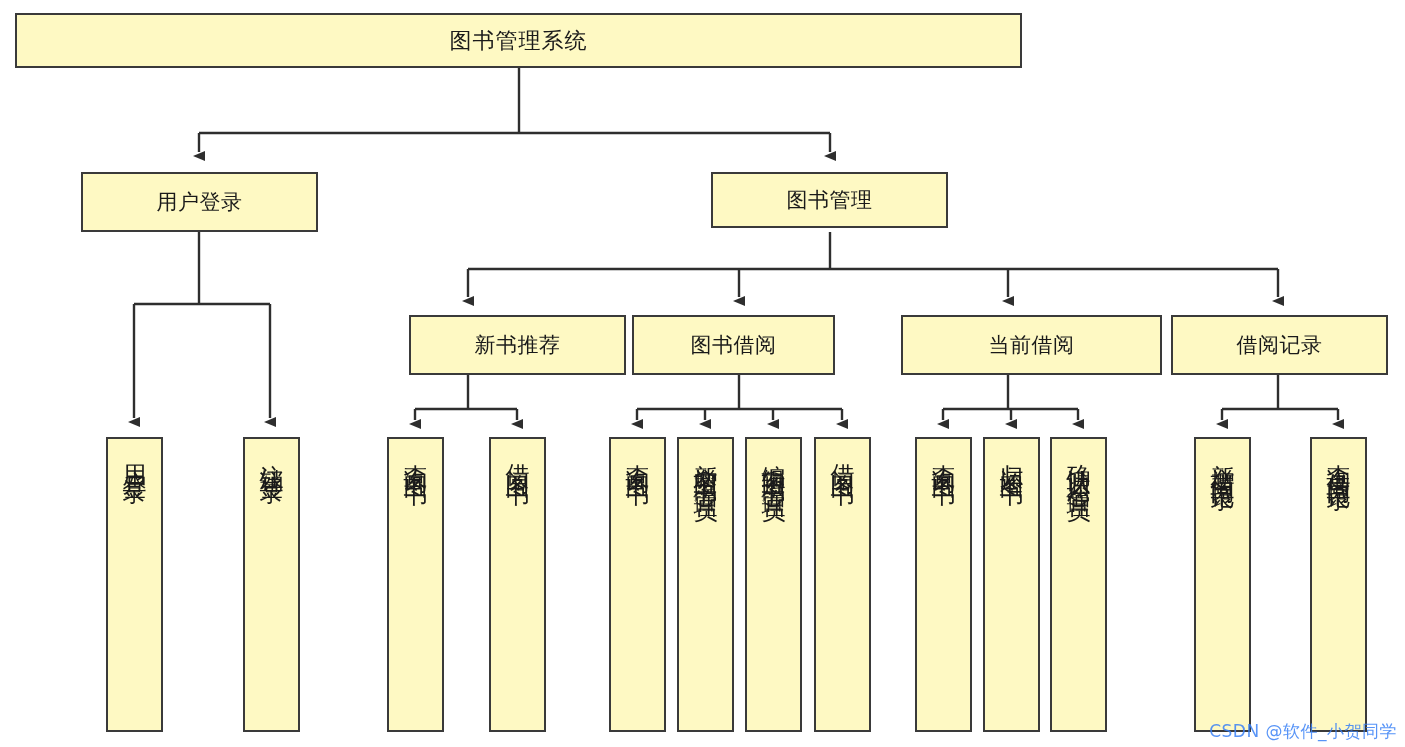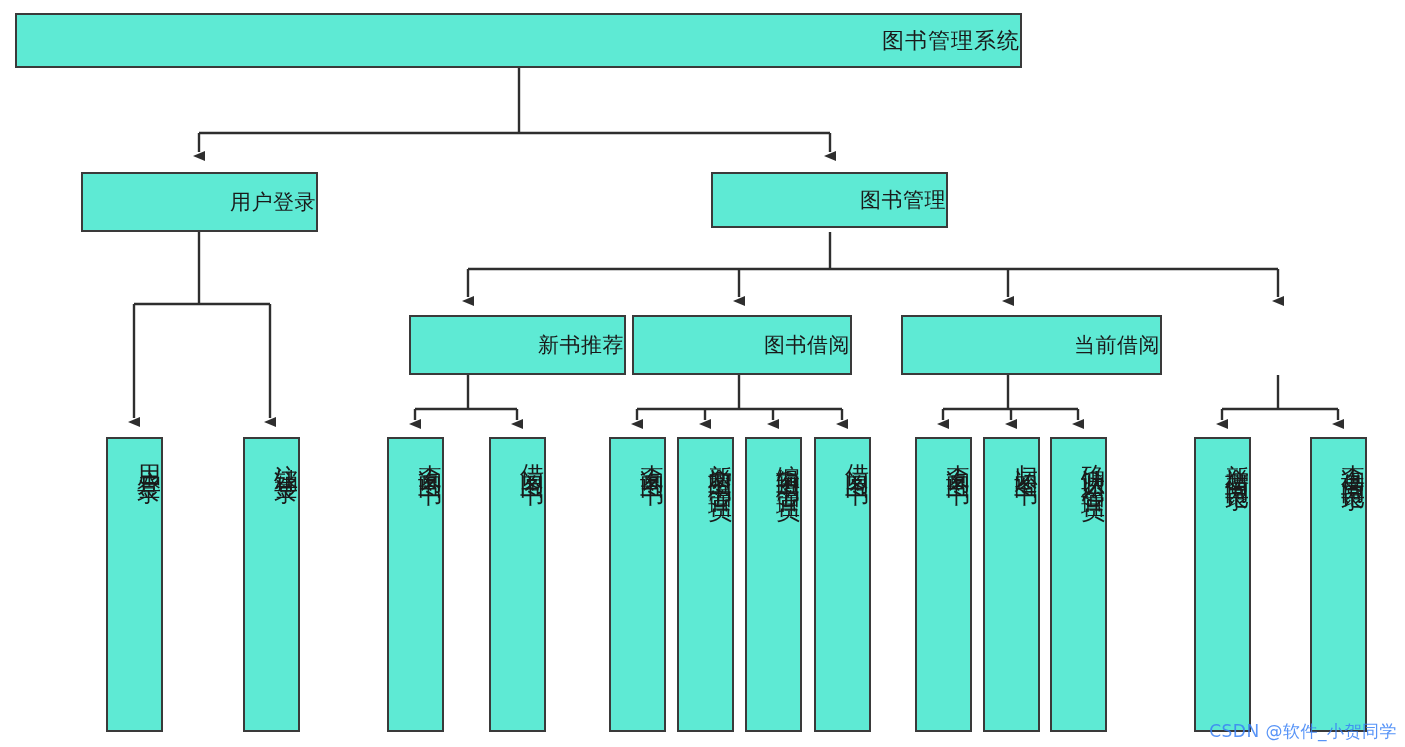"图书管理系统" .node { background: #5eead4 -> #fef9c3; justify-content: flex-end -> center }
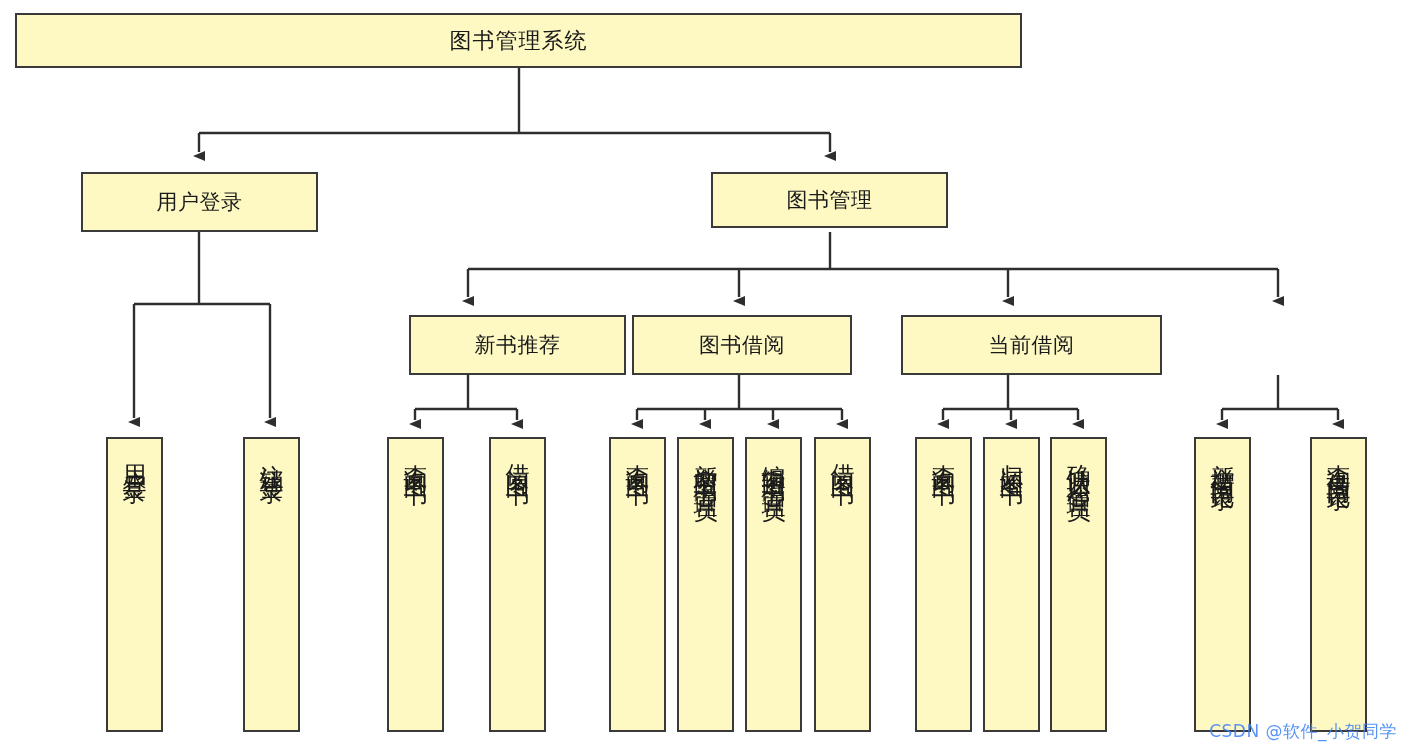"图书借阅" div.node { width: 220px -> 203px }
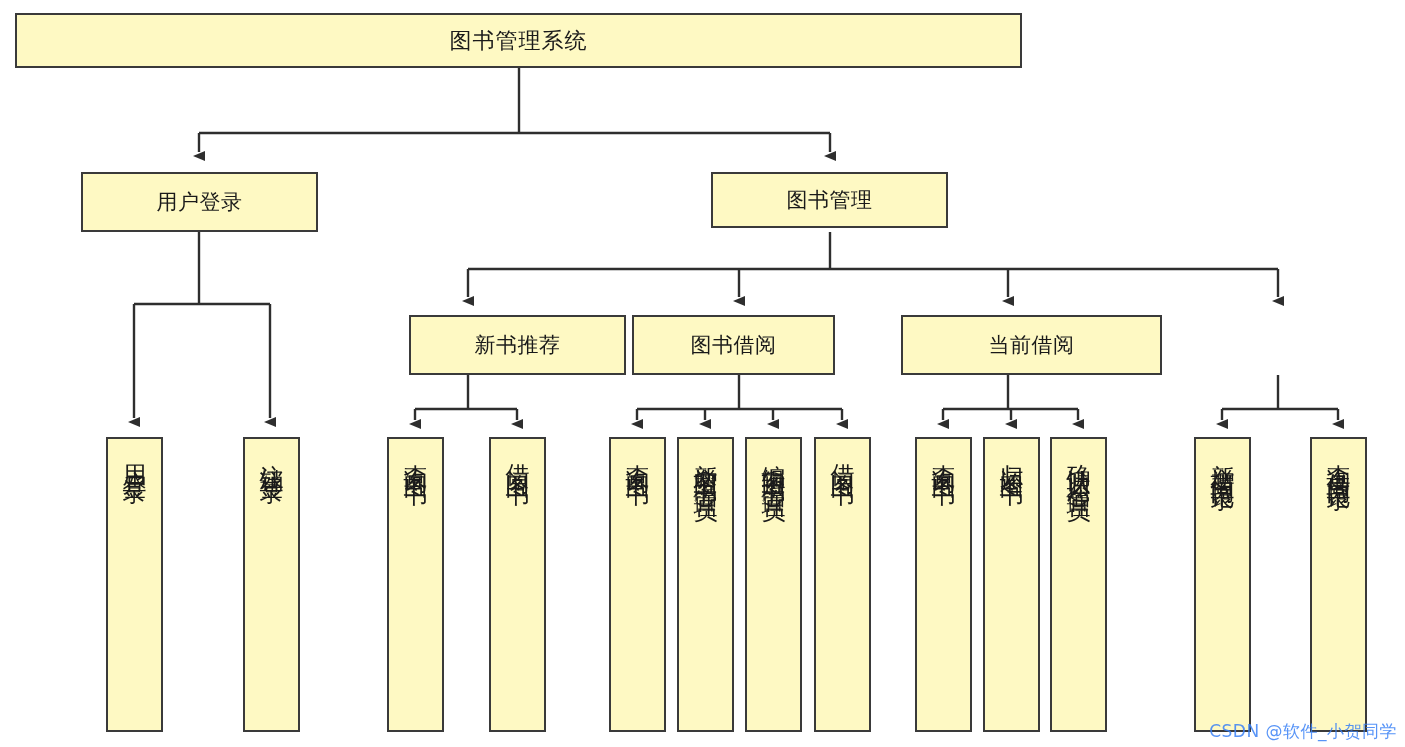"借阅记录" div.node { html: none -> <div> <span>借阅记录</span> </div> }
